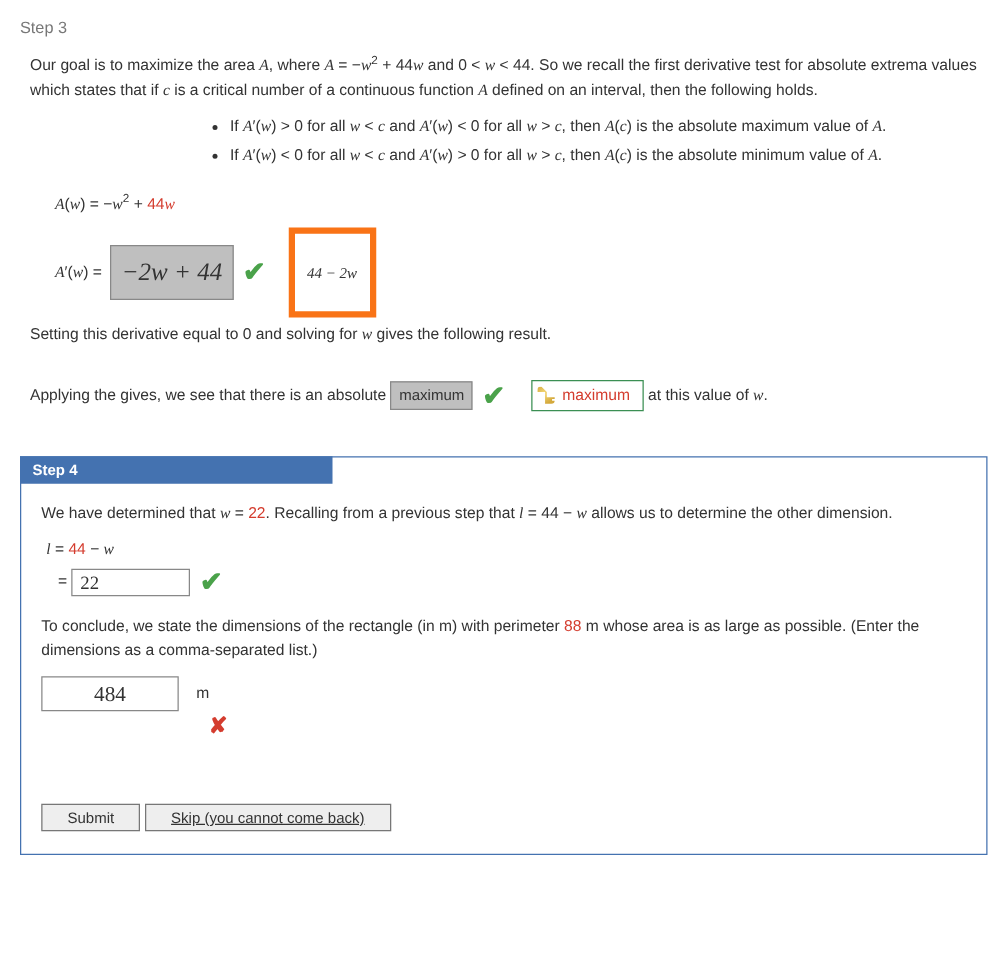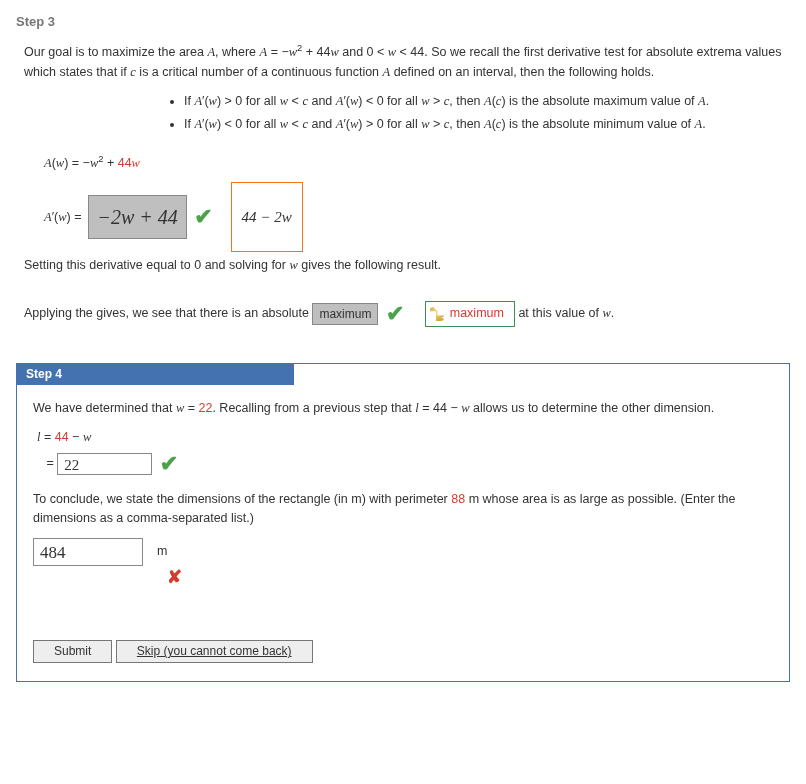"Step 3" .step-header { font-weight: bold -> normal }
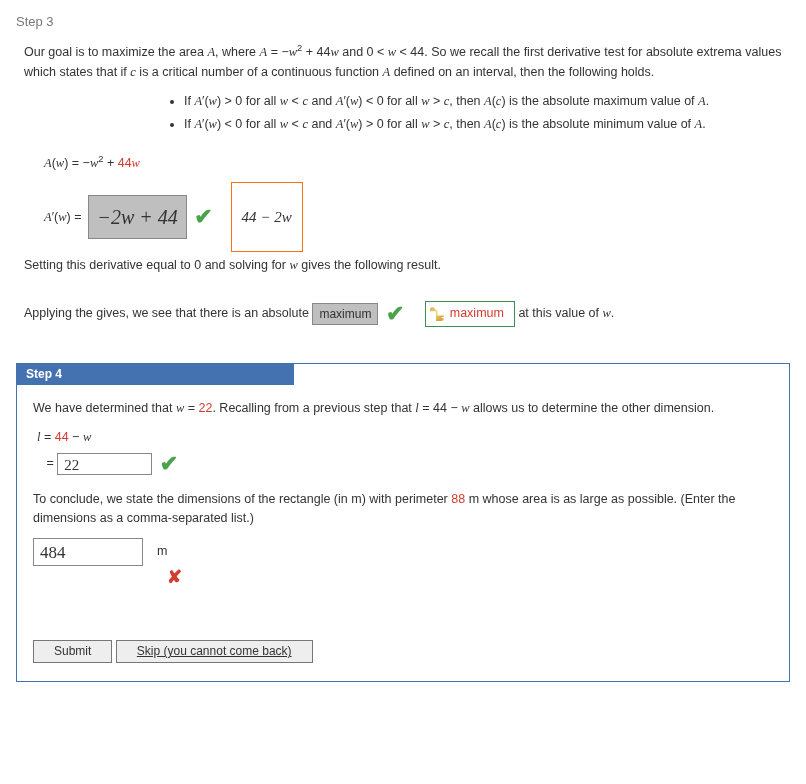"44 − 2w" .answer-box { border: 1px solid #f97316 -> 5px solid #f97316; font-size: 15px -> 12px }
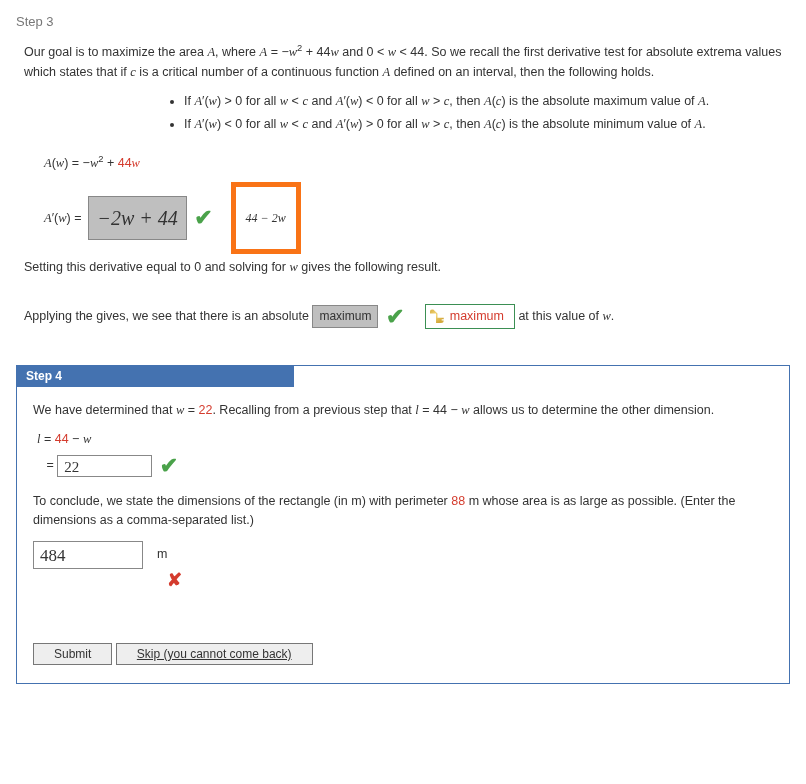"Step 4" .step4-tab { width: 278px -> 250px }
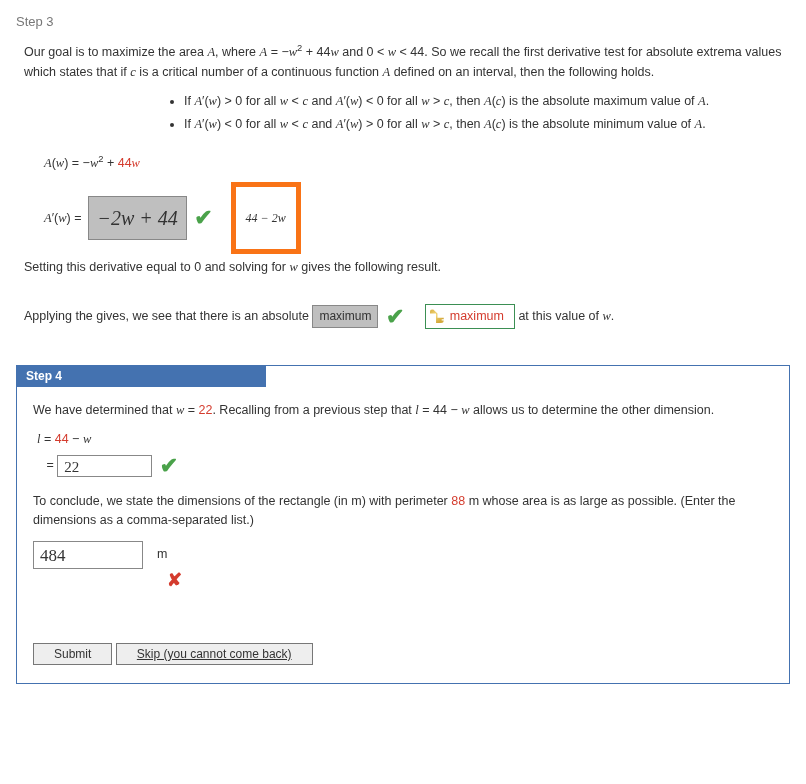"484" .input-field.xwide { text-align: none -> center }
